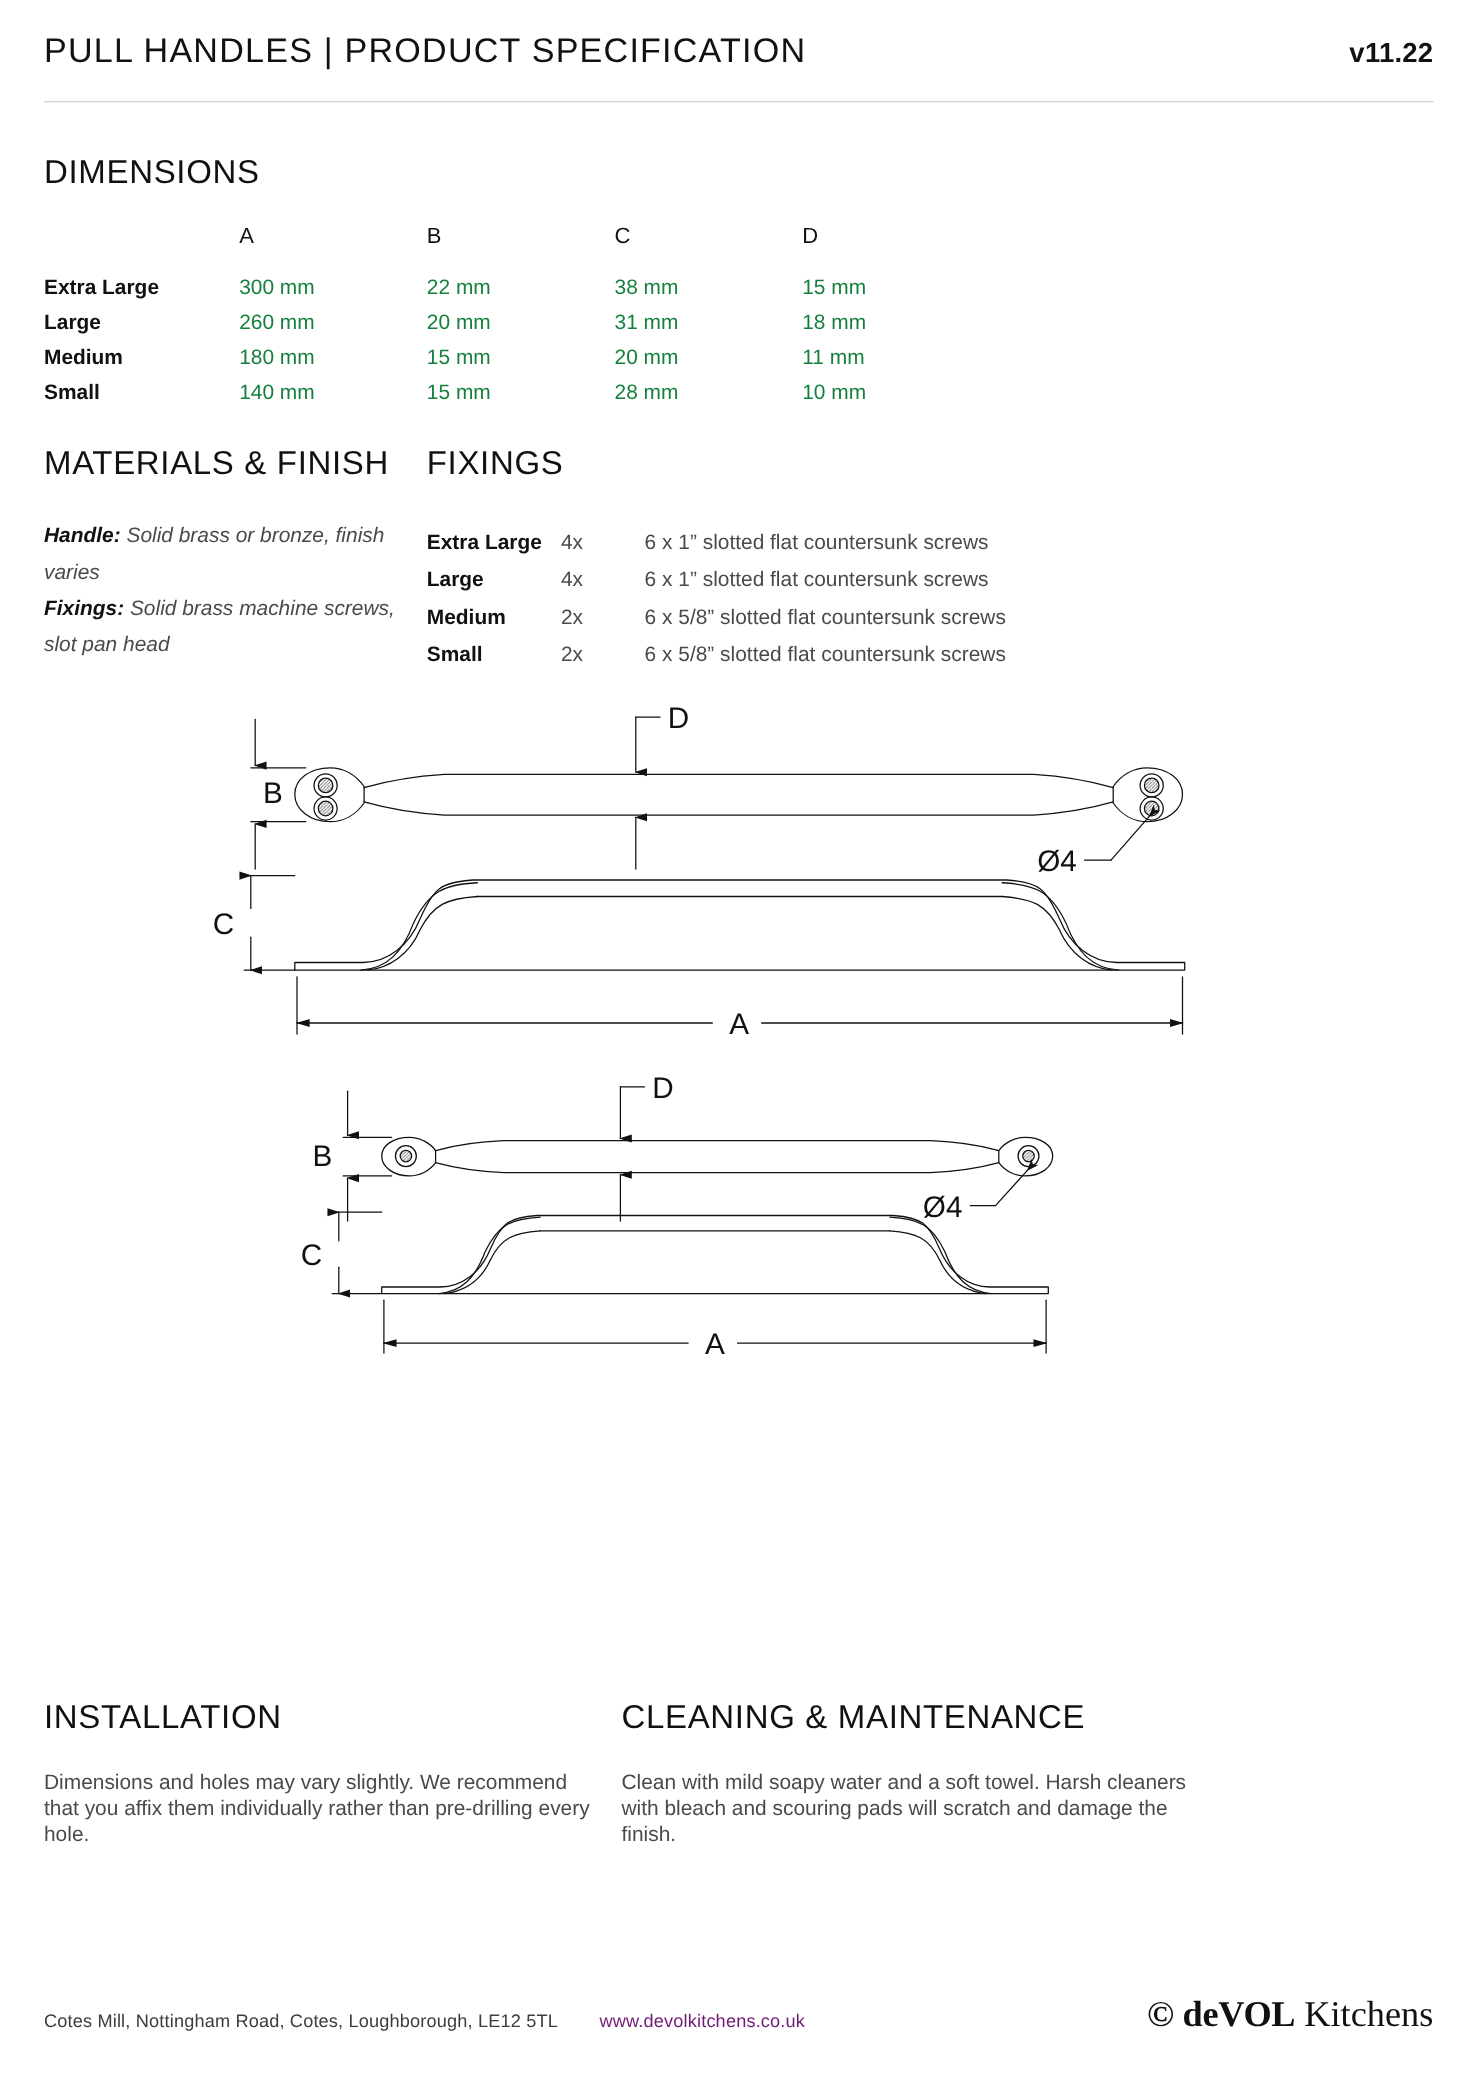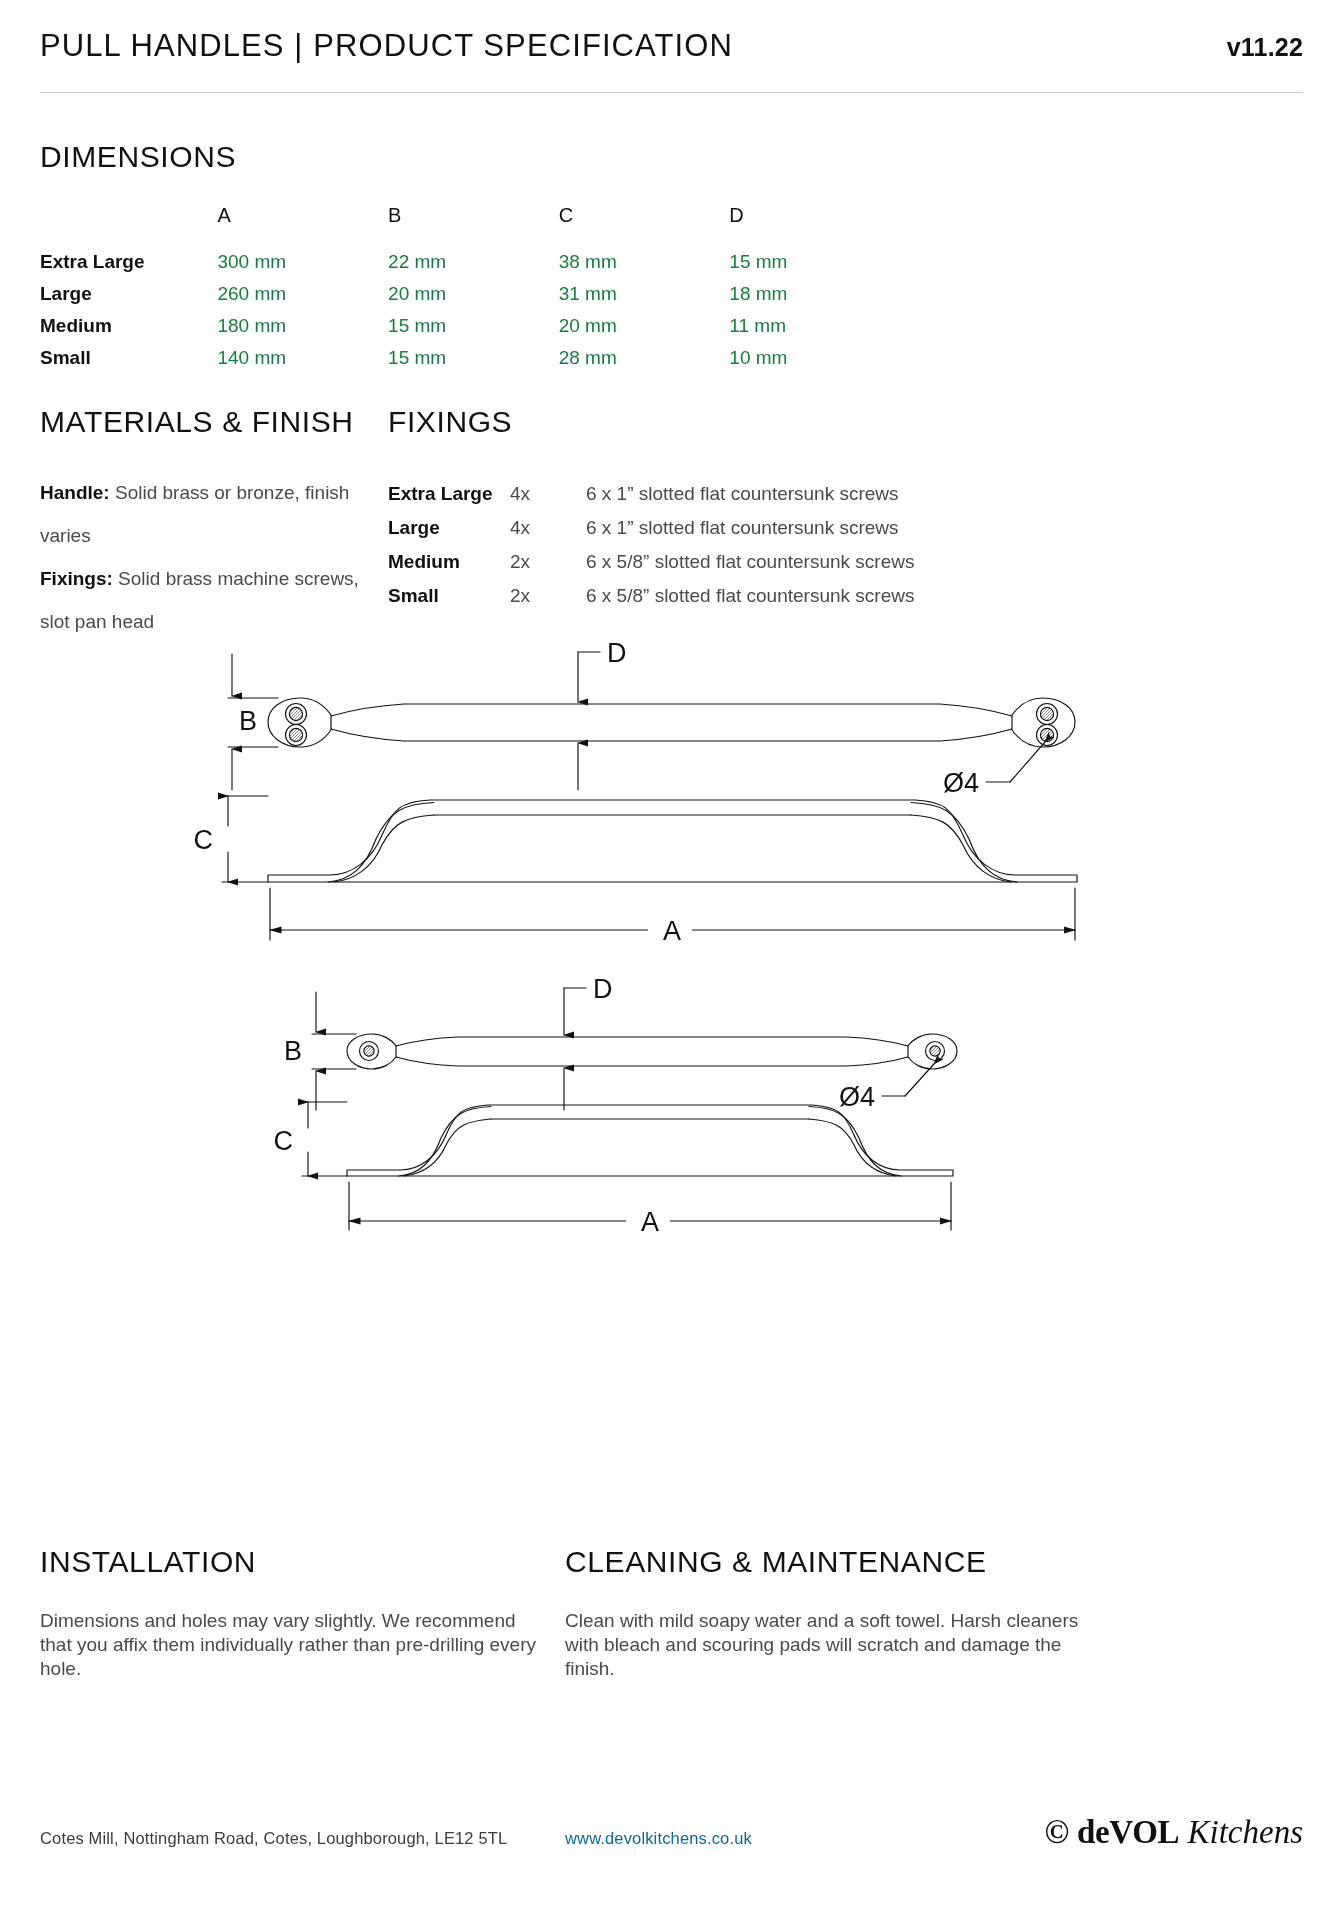"Handle: Solid brass or bronze," .body-line { font-style: none -> italic; line-height: 43px -> 33px }
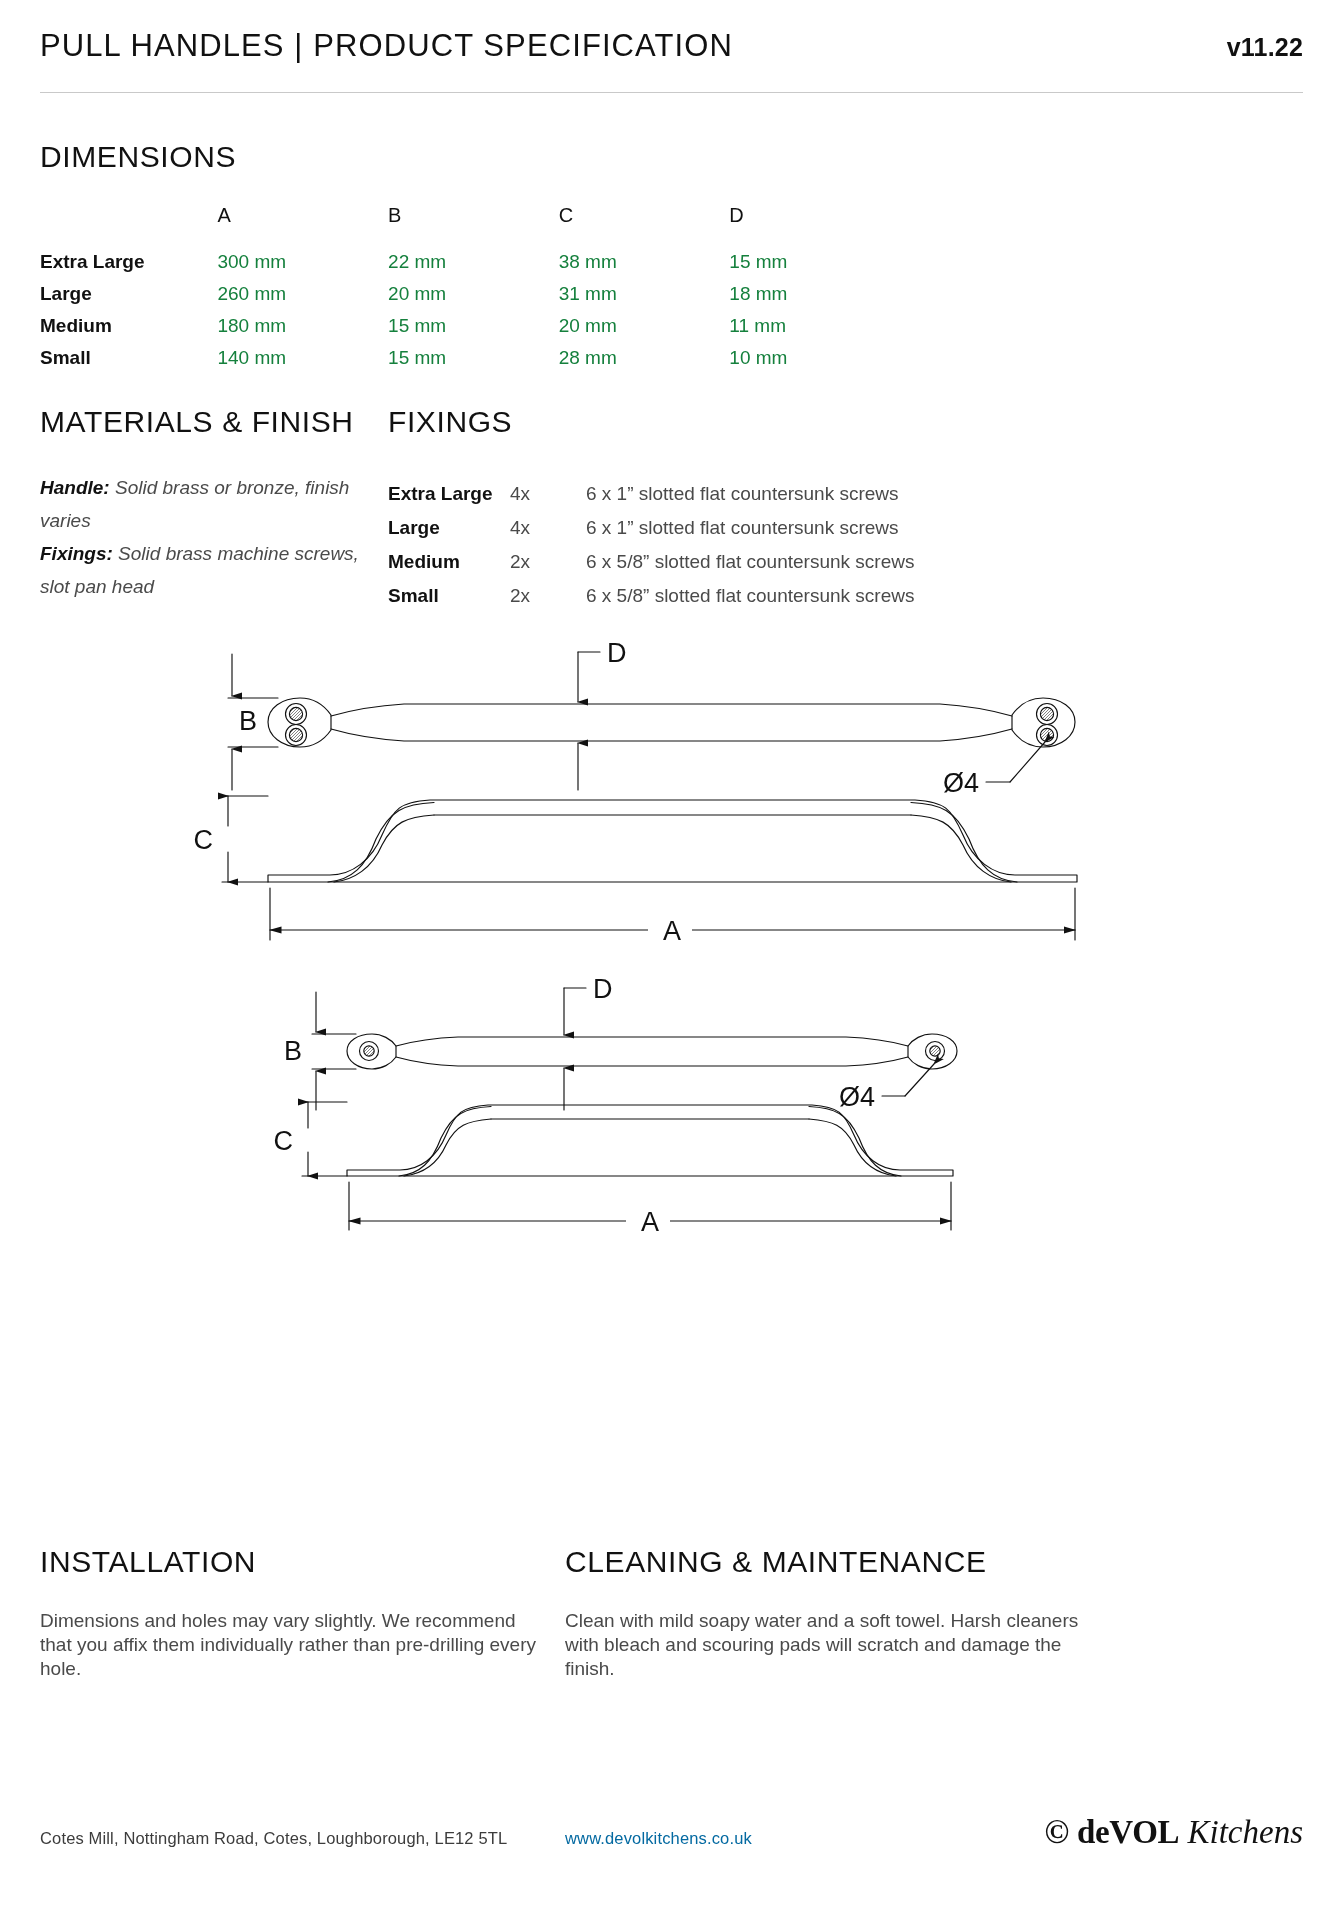"www.devolkitchens.co.uk" .footer-web { color: #0369a1 -> #701a75; left: 525px -> 505px }
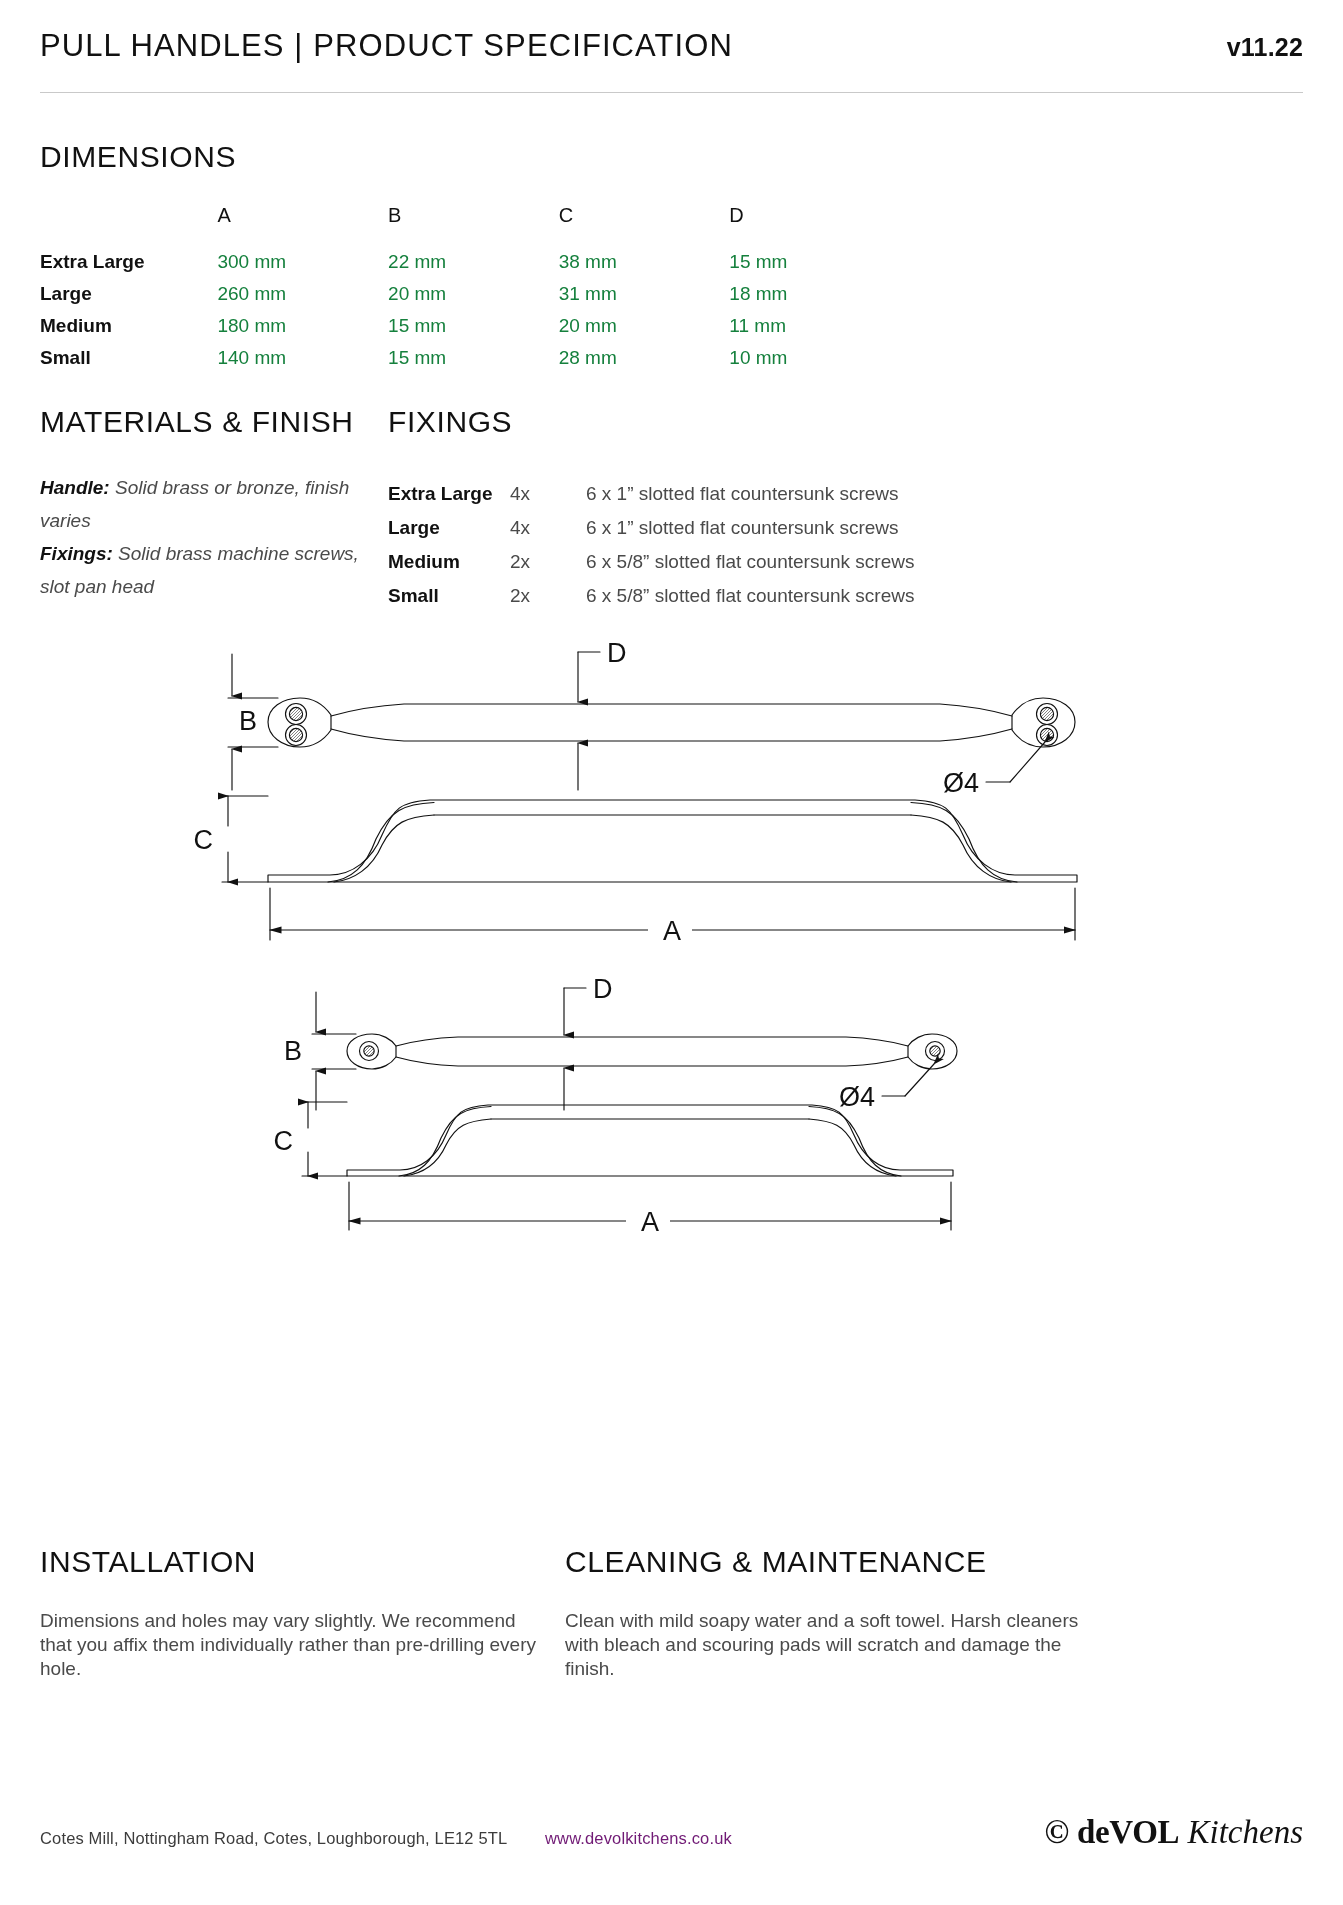"Kitchens" .brand-kit { font-style: italic -> none }
